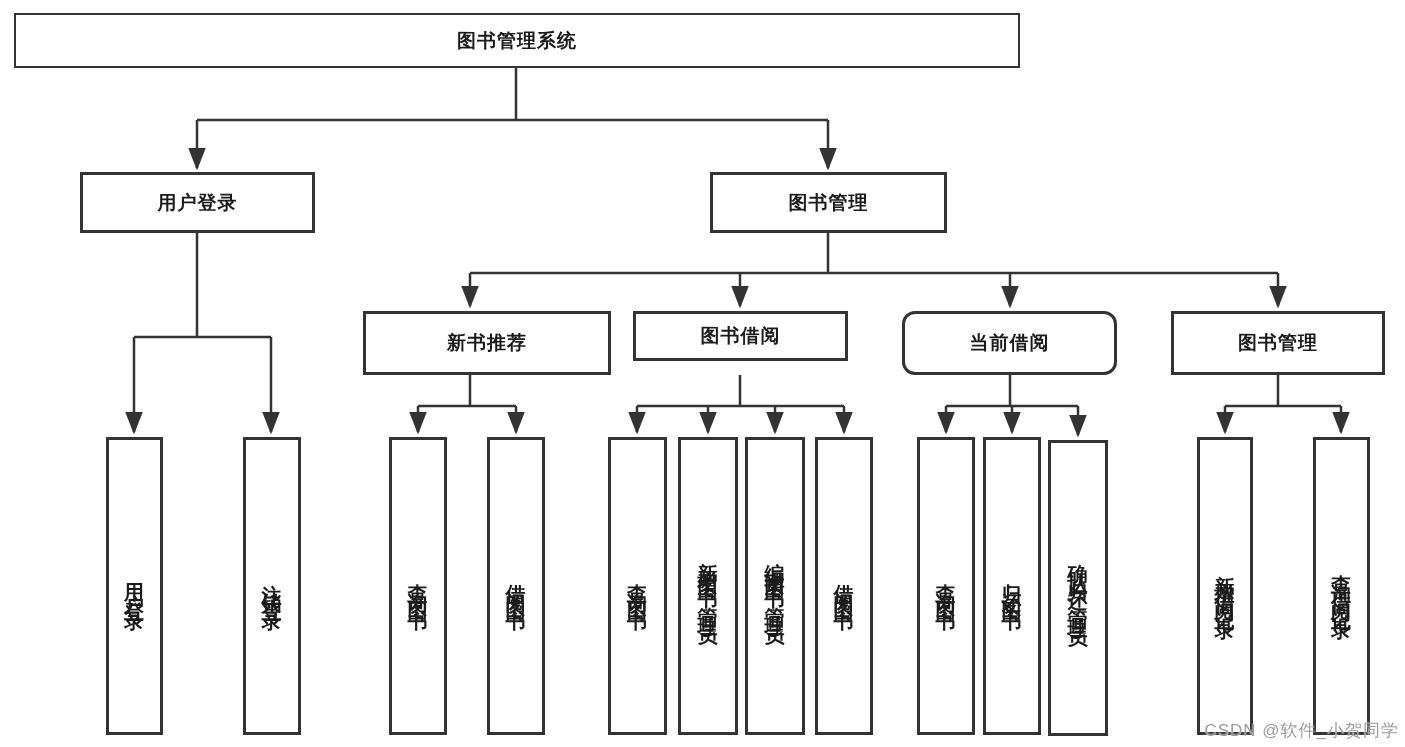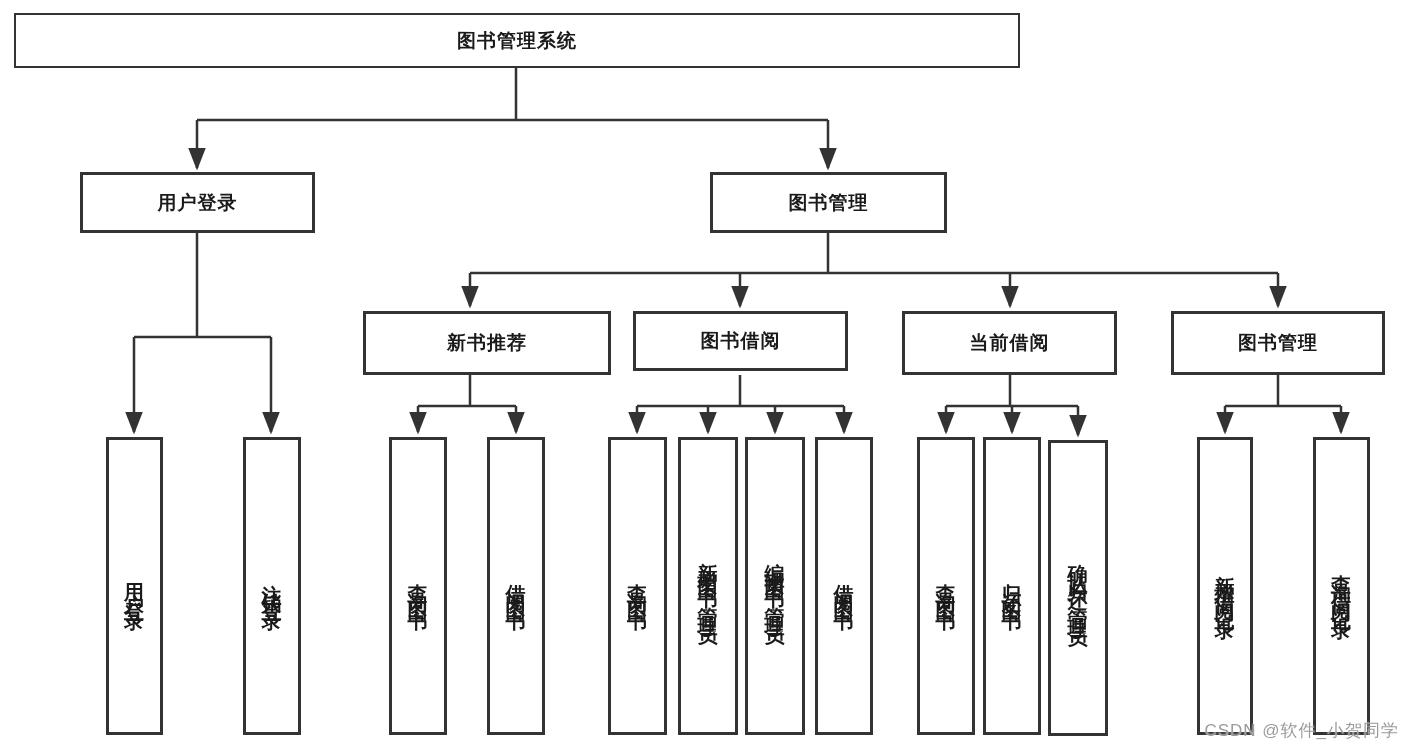"图书借阅" div.node { height: 60px -> 50px }
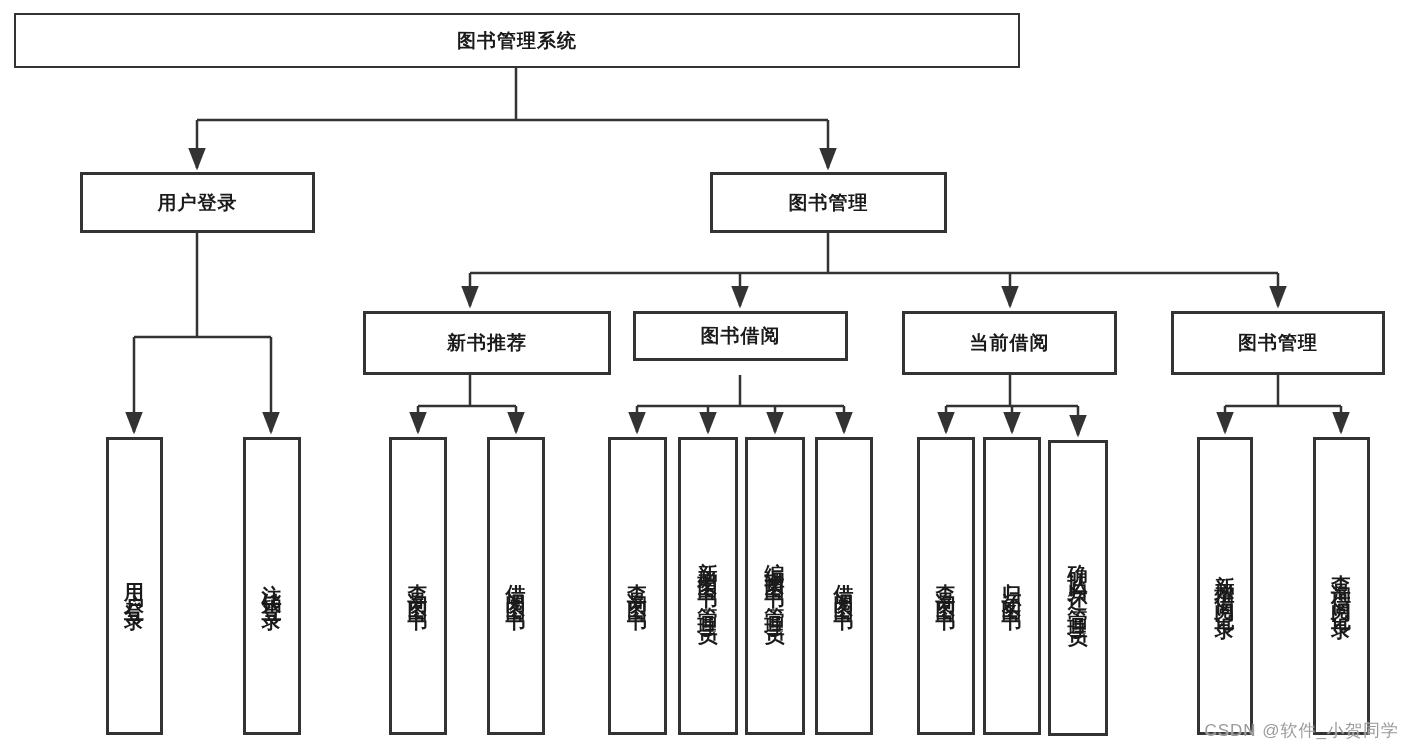"当前借阅" div.node { border-radius: none -> 13px }
